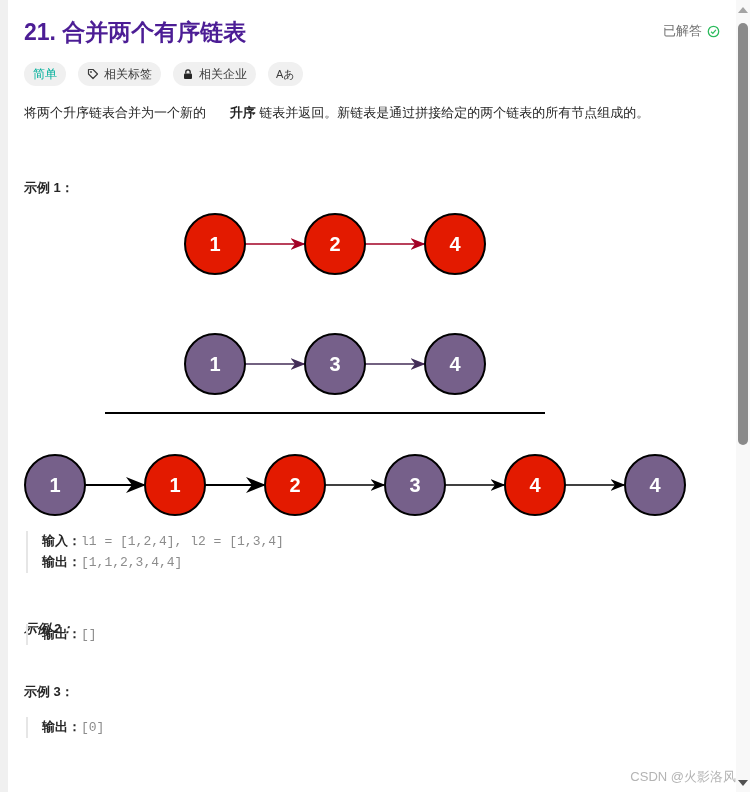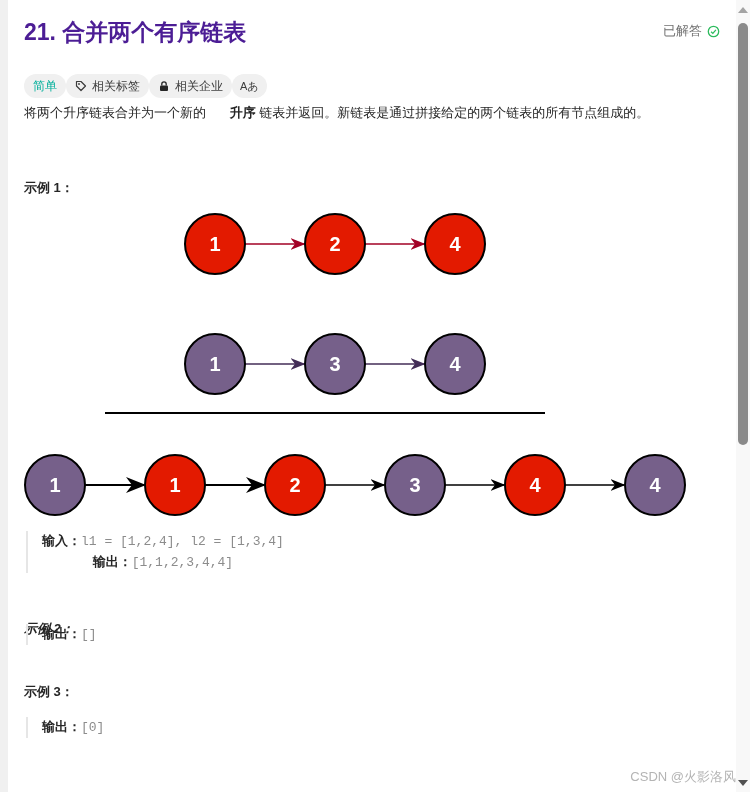"简单" .tags { gap: 0 -> 12px; margin-top: 12px -> none }
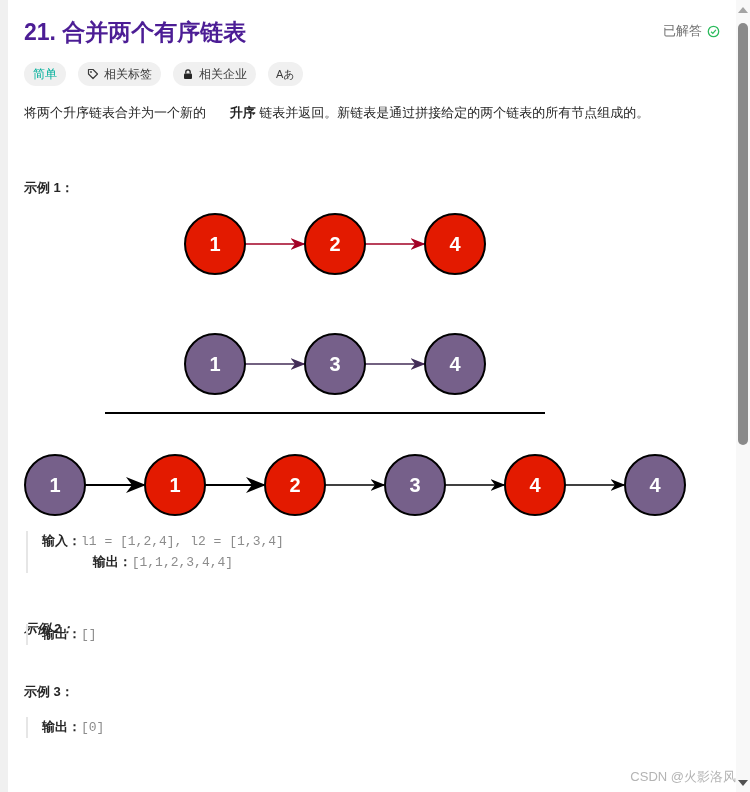"输入：l1 = [1,2,4], l2 =" div.io { text-align: center -> none }
